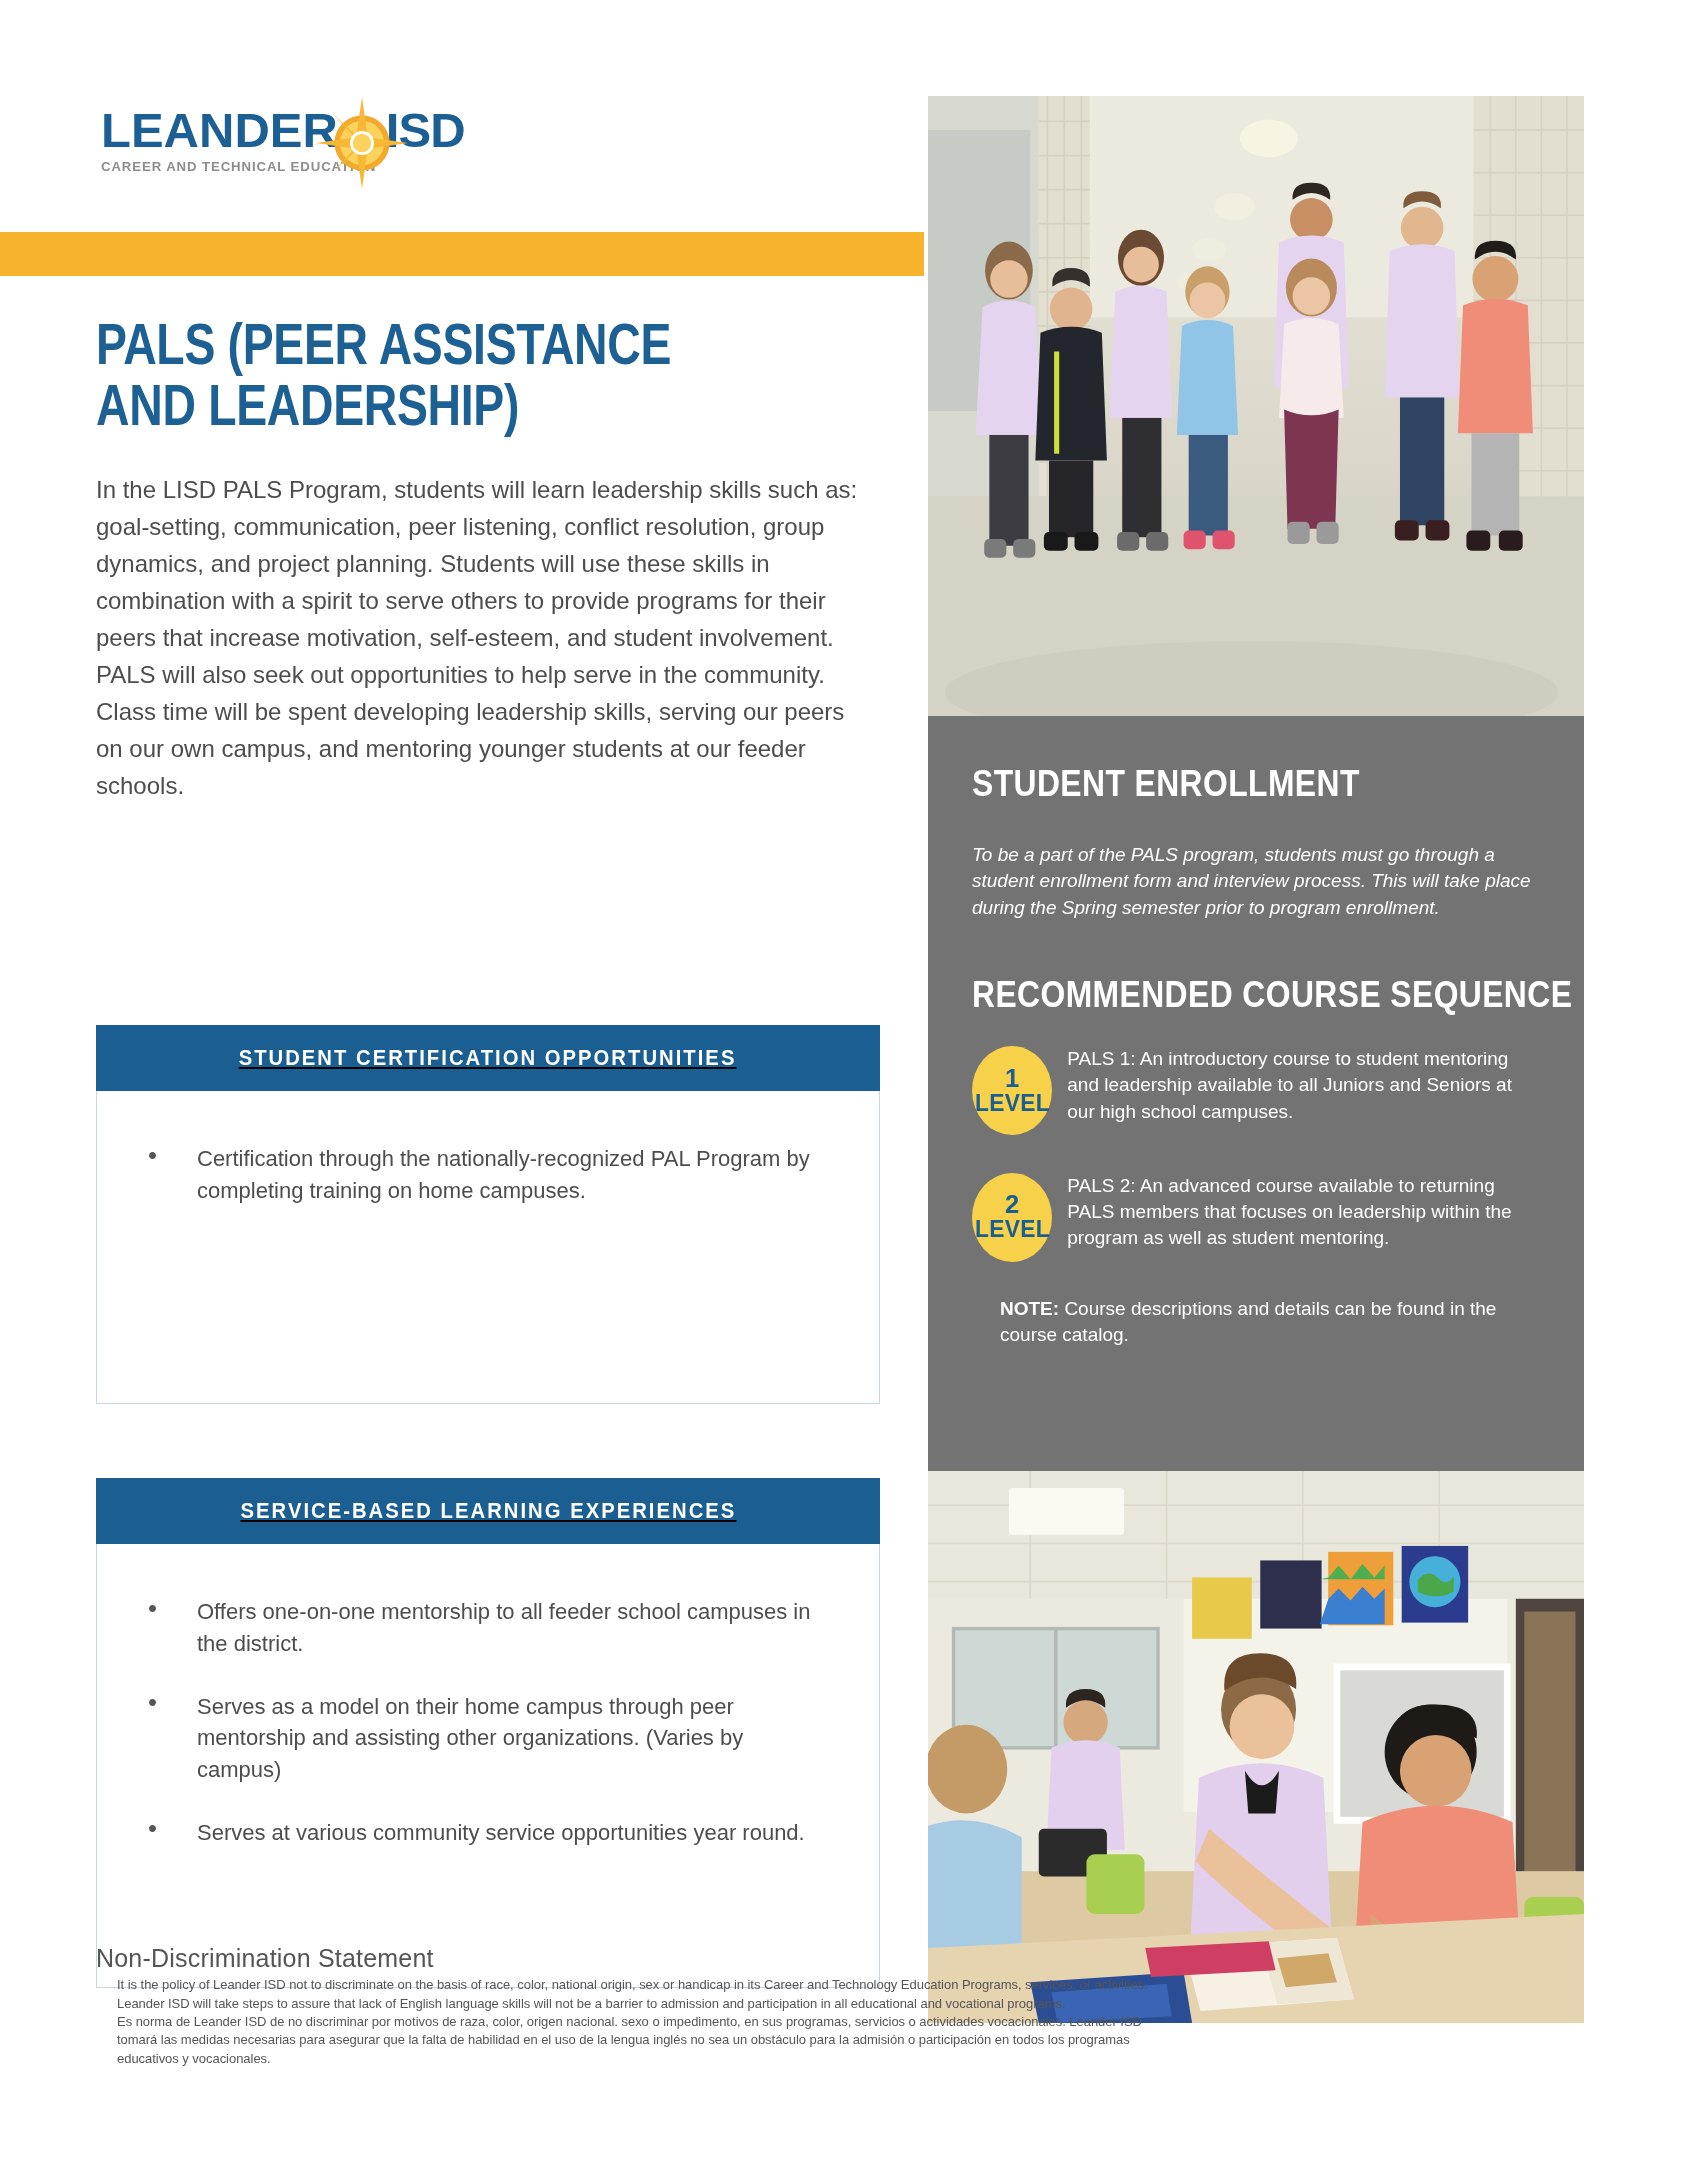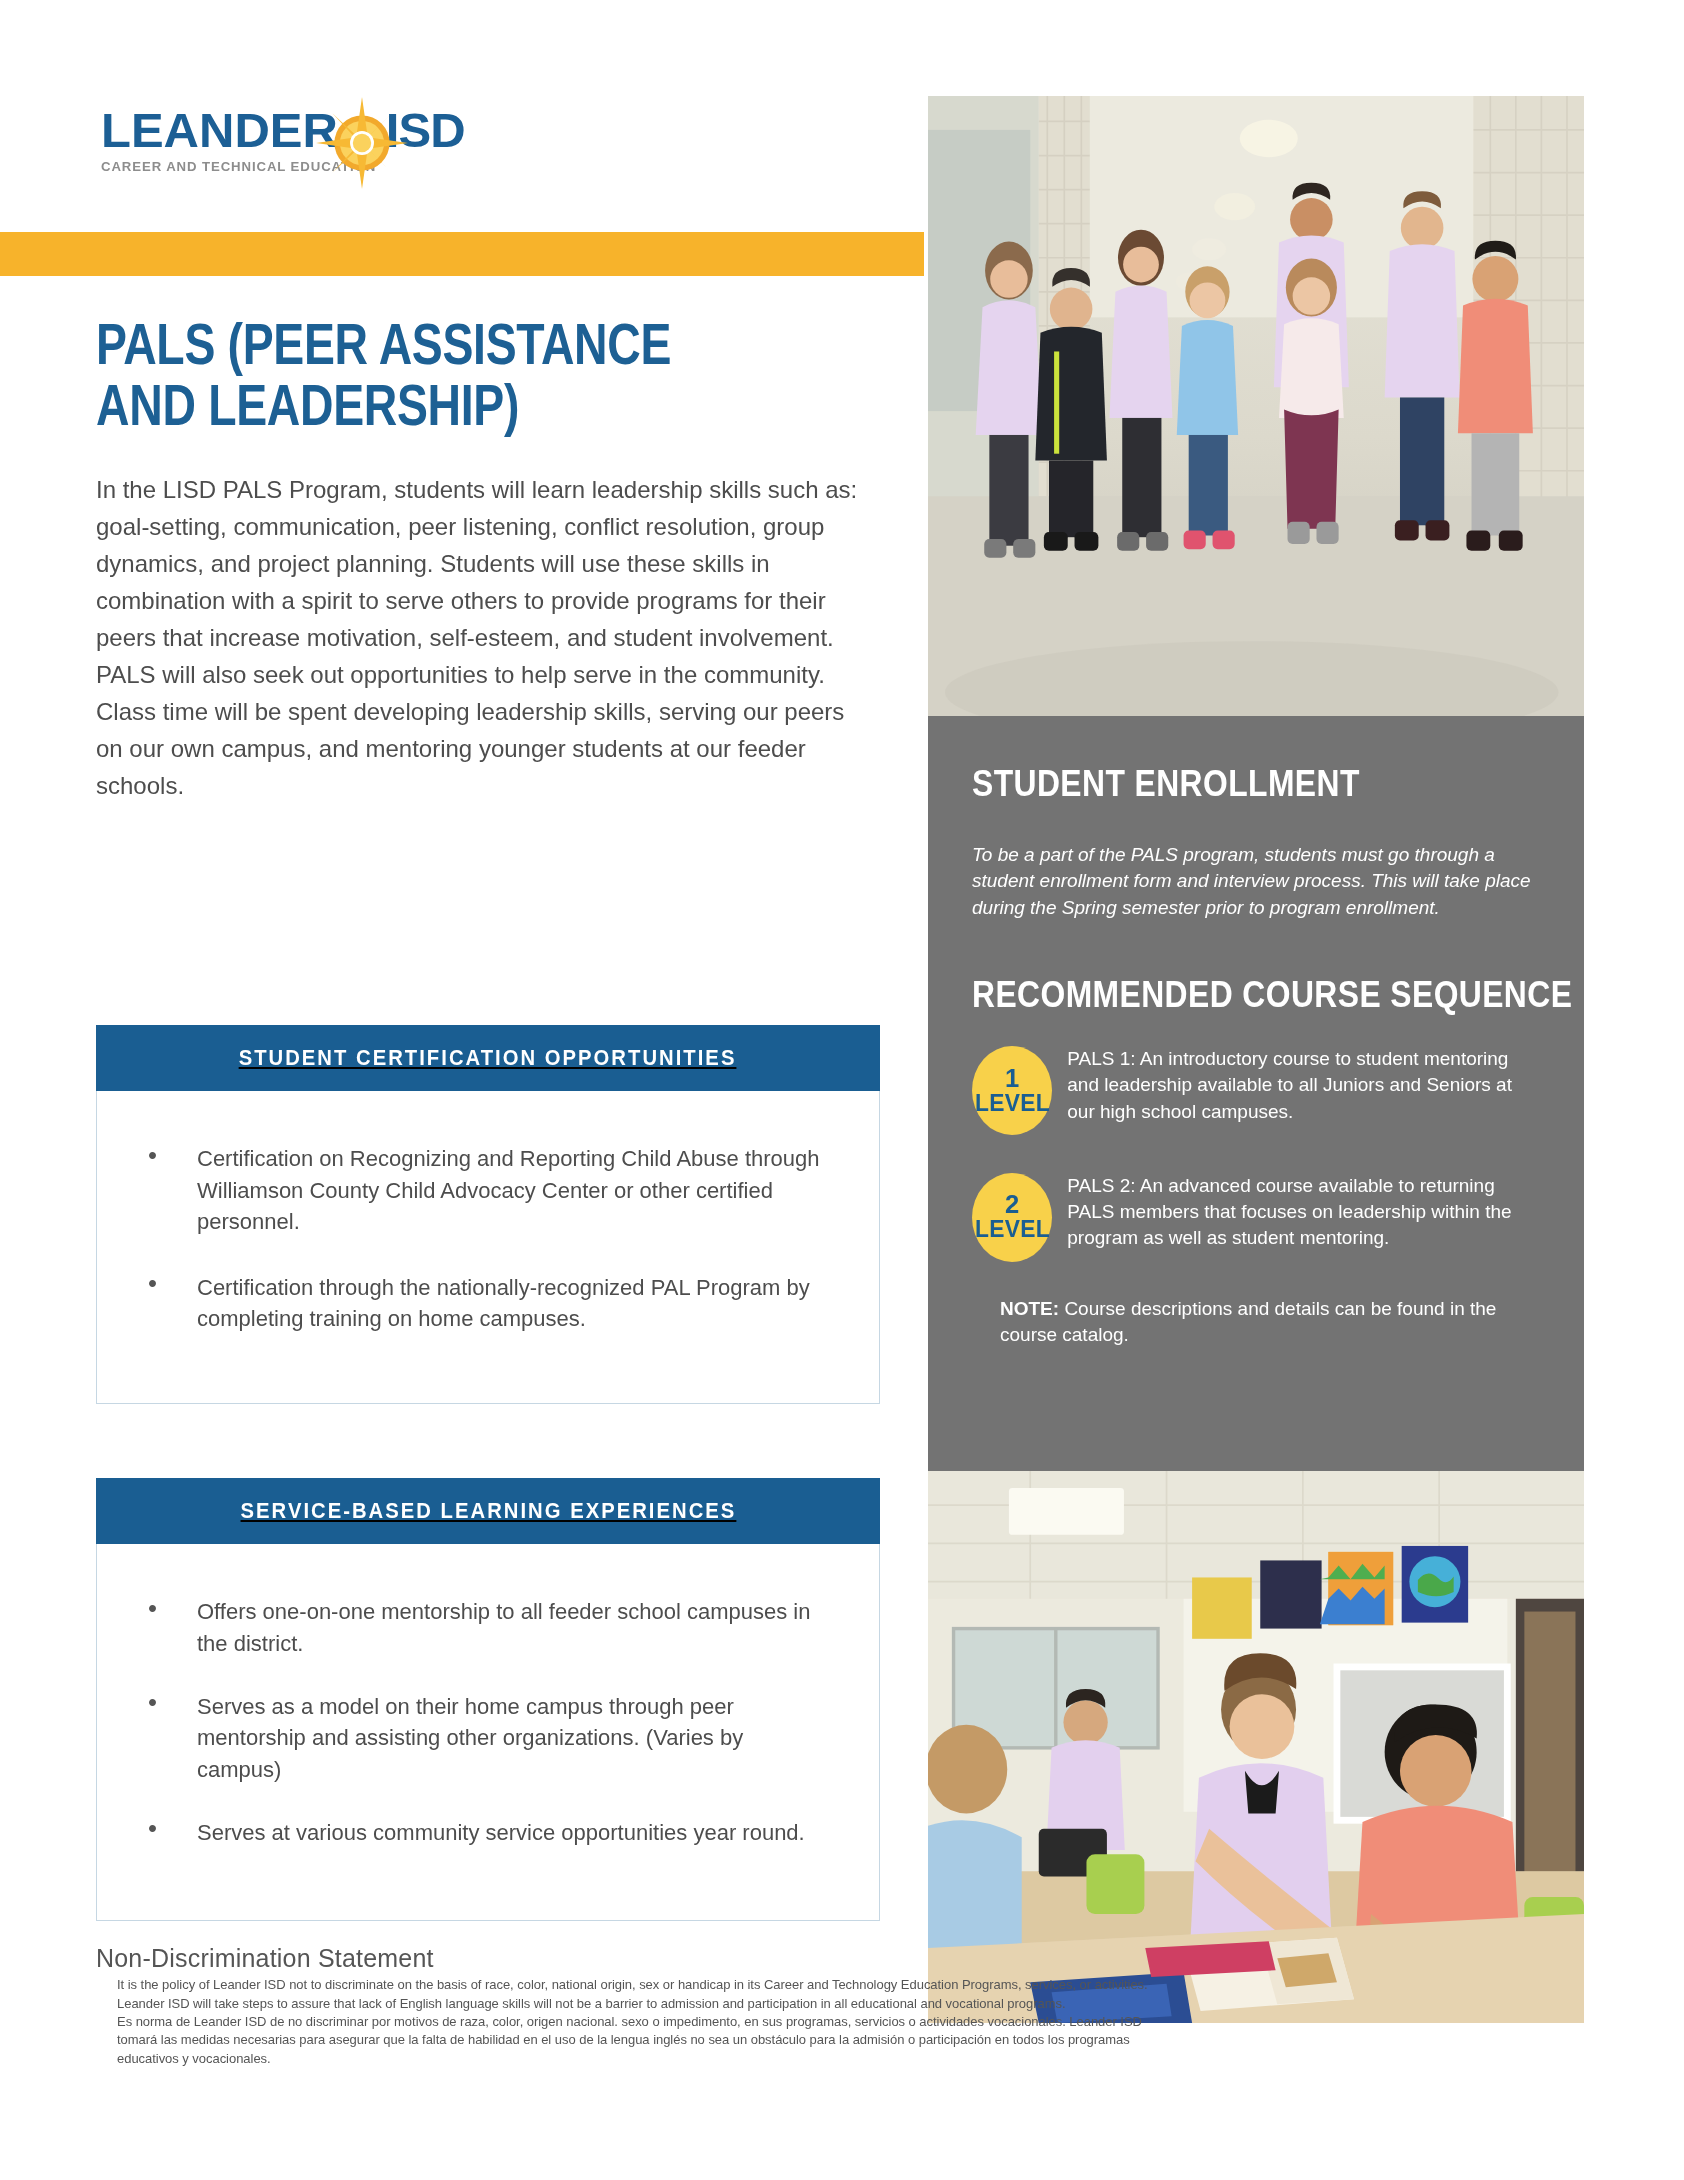"Certification on Recognizing and" li { html: <li>Certification on Recognizing and Reporting Child Abuse through Williamson County Child Advocacy Center or other certified personnel.</li> -> none }
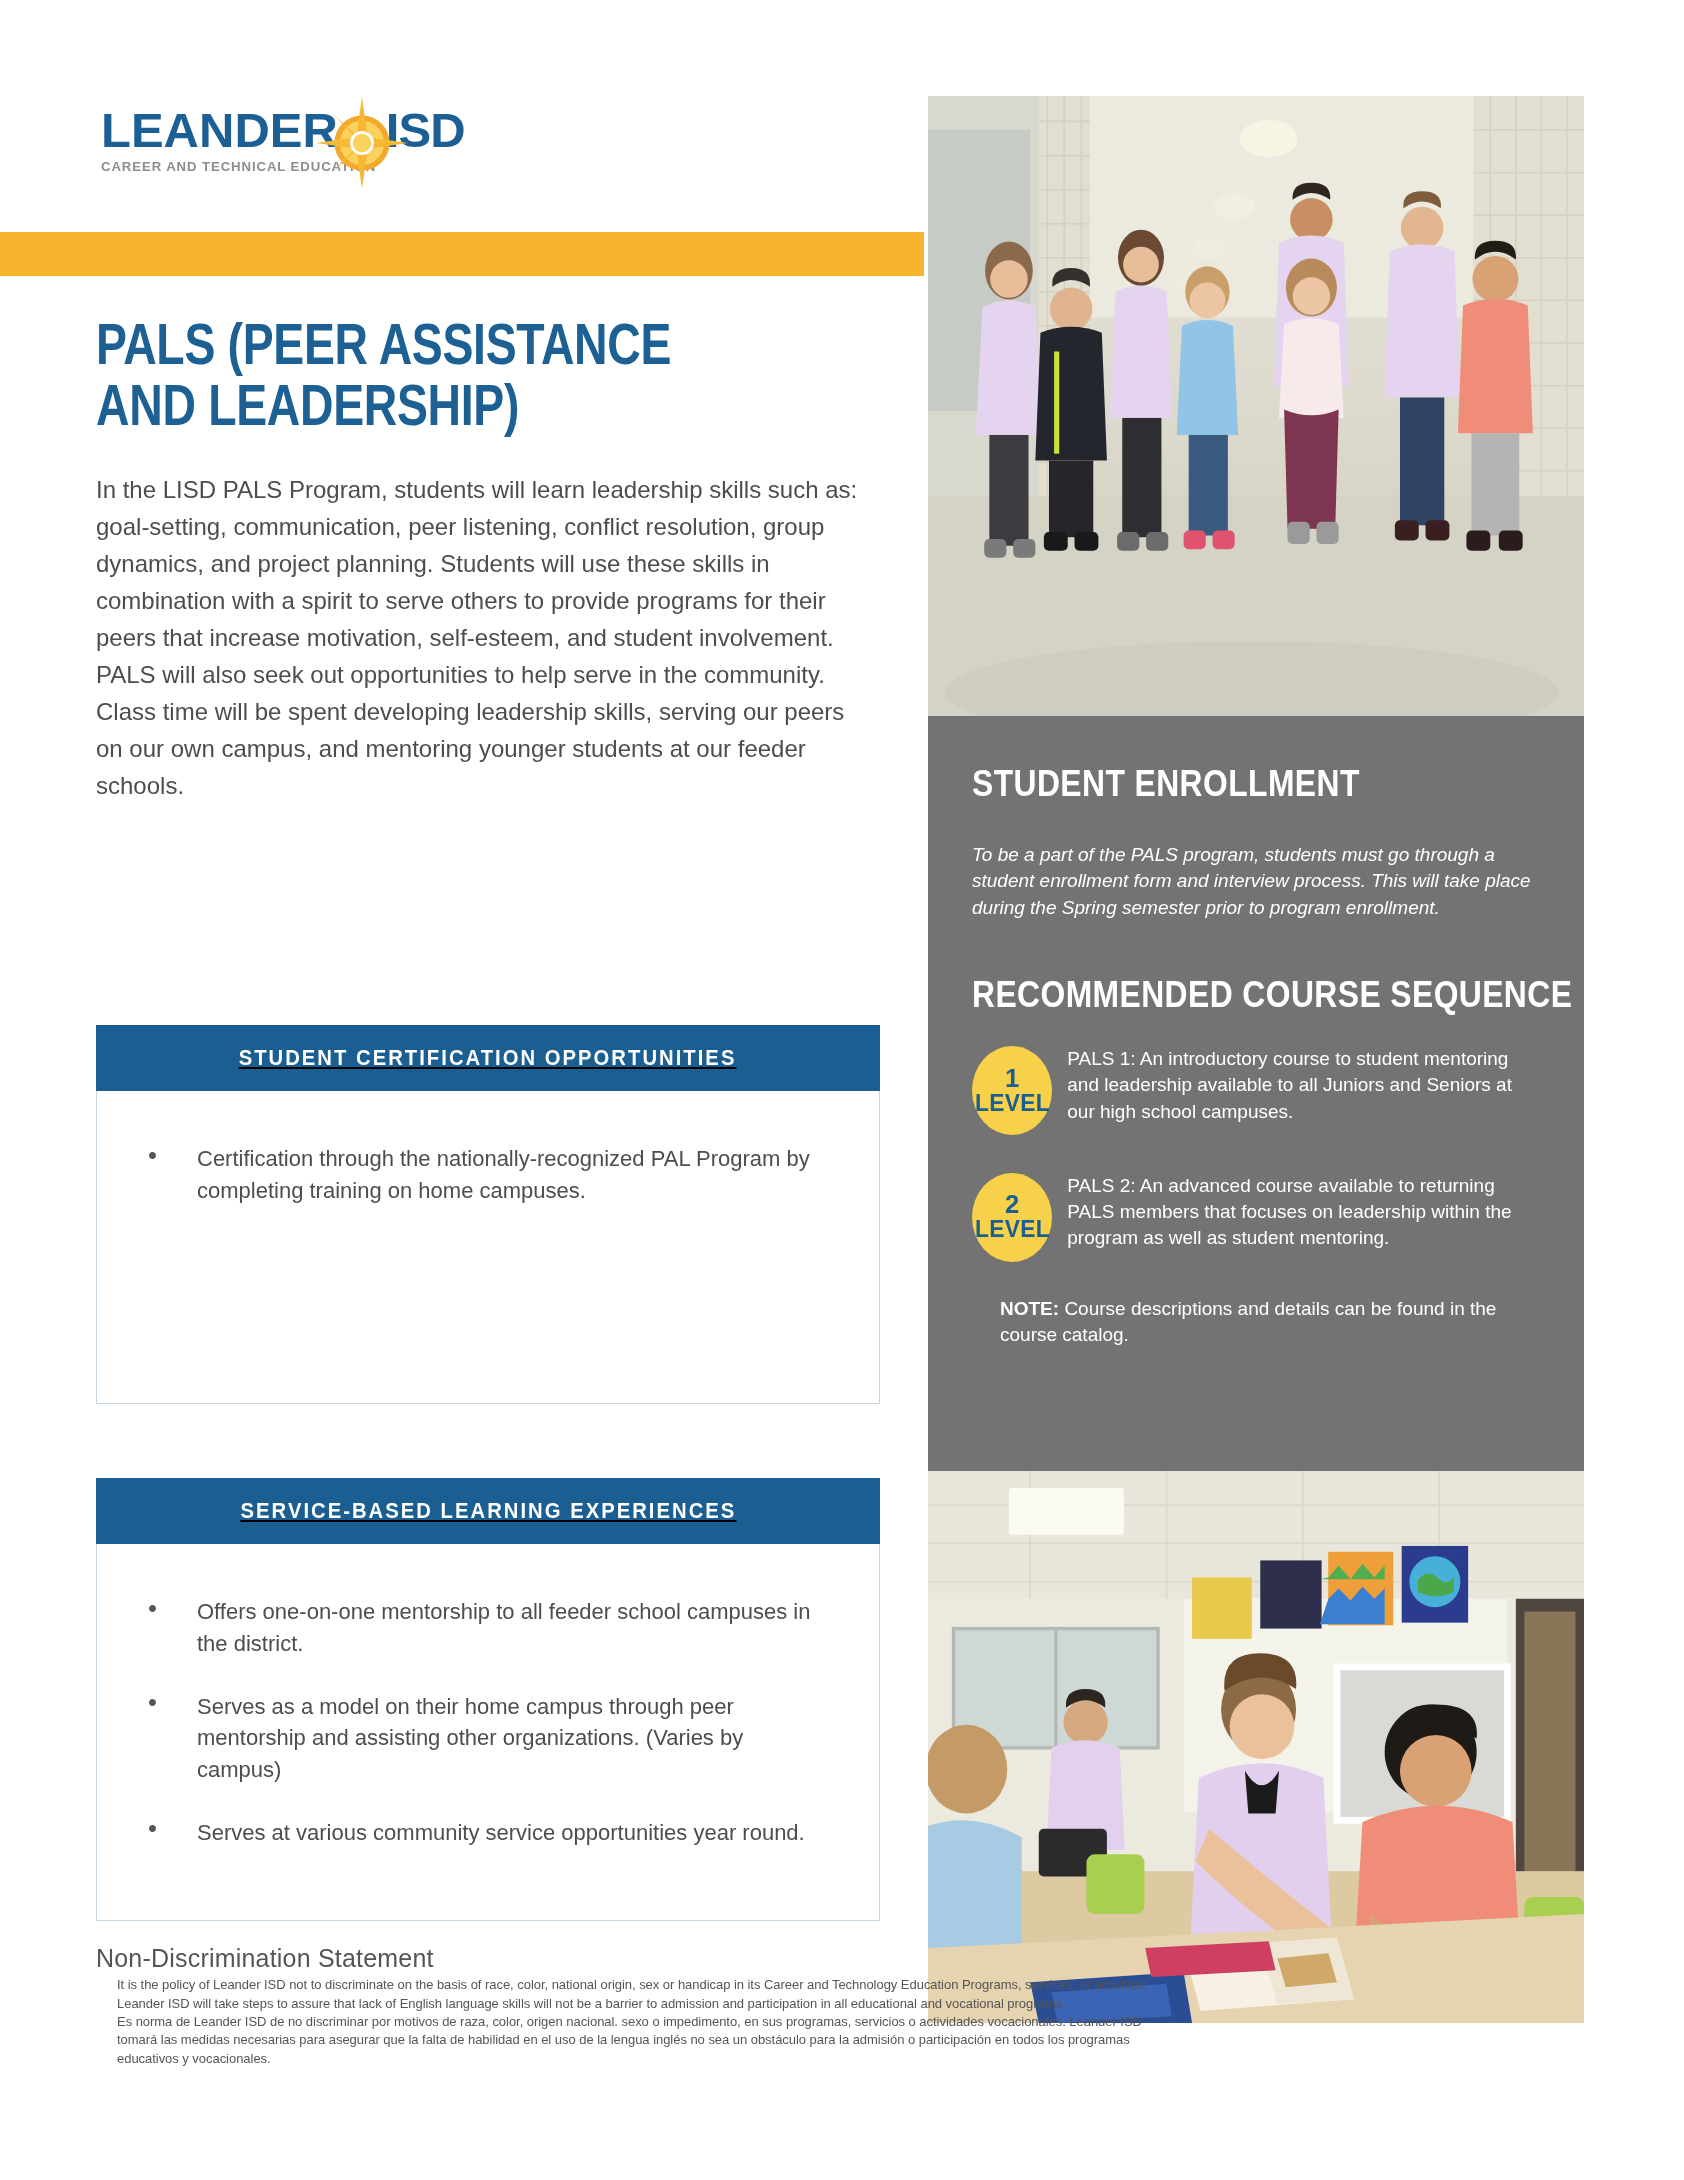"SERVICE-BASED LEARNING EXPERIENCES" .info-box.box-b { height: 443px -> 510px }
